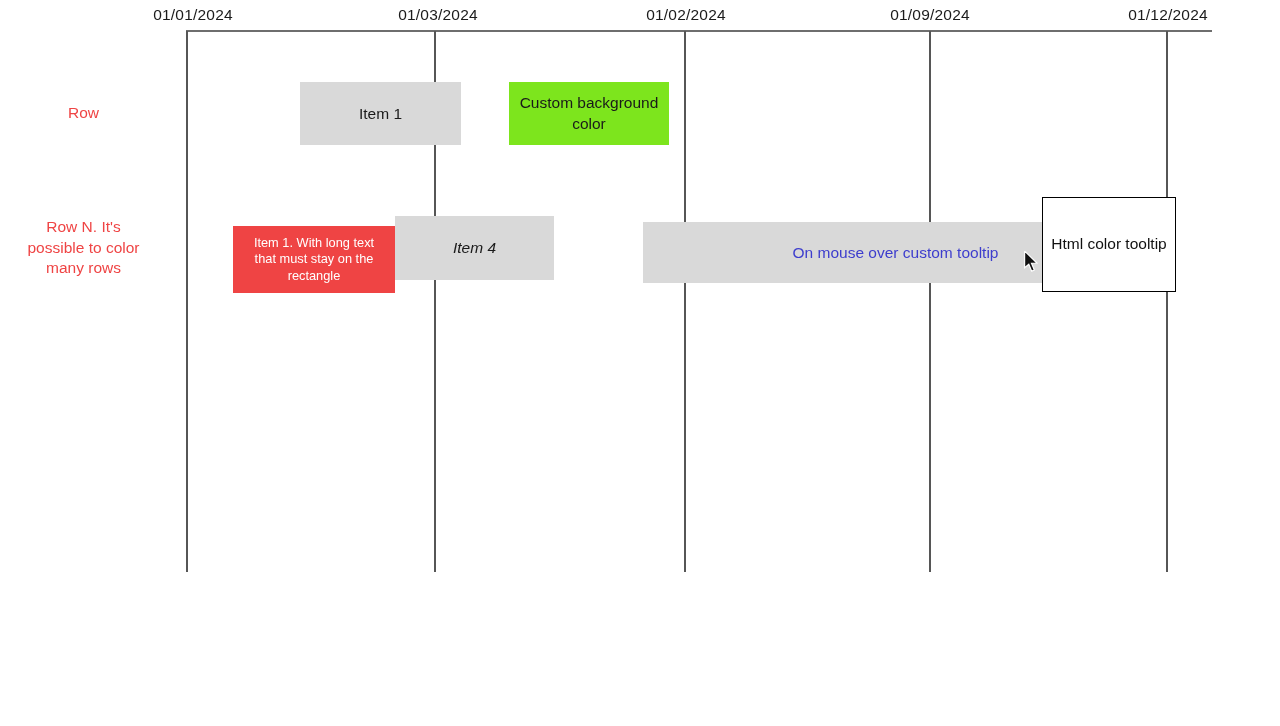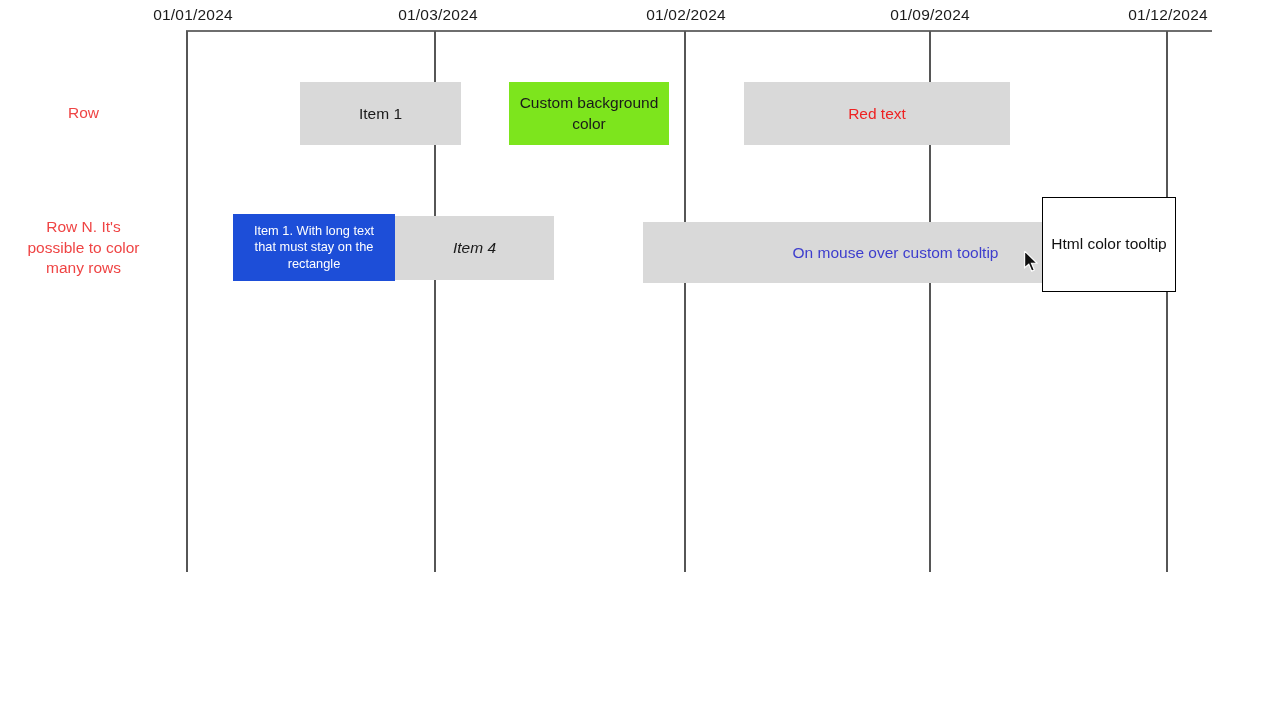"Red text" div.bar { html: <div>Red text</div> -> none }
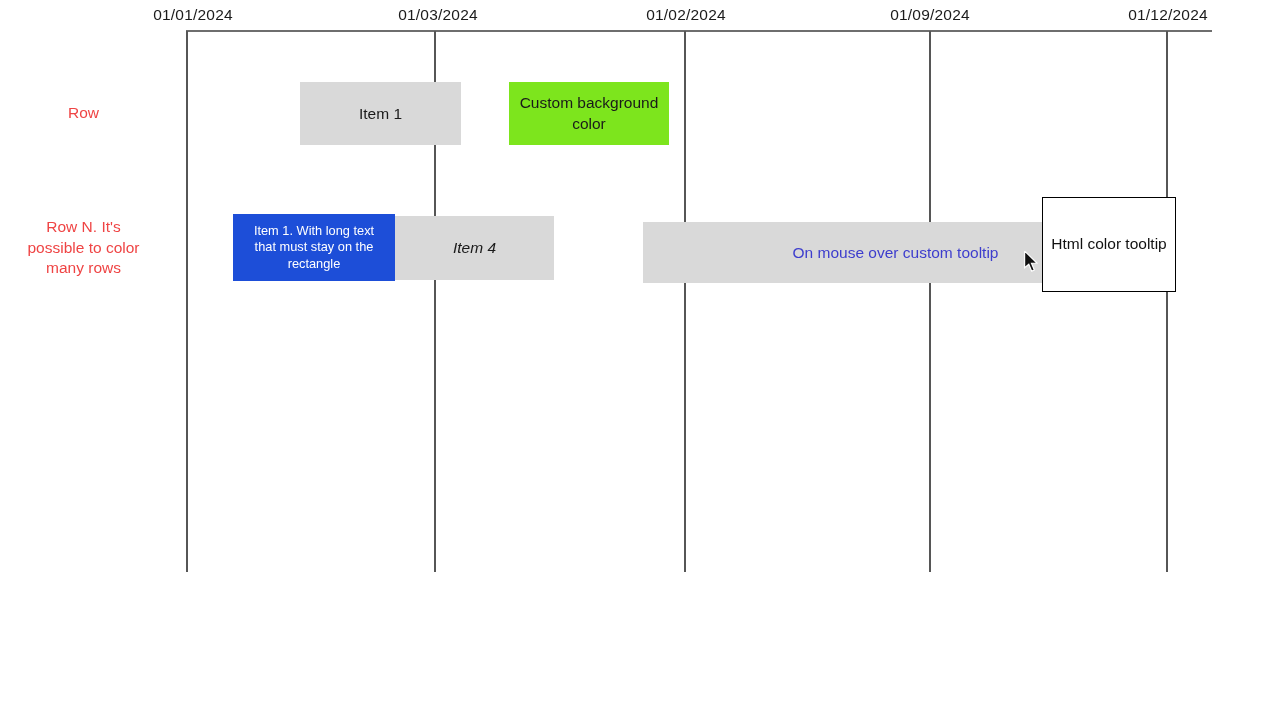"Item 1. With long text" div.bar { background-color: #1d4ed8 -> #ef4444; top: 214px -> 226px }
